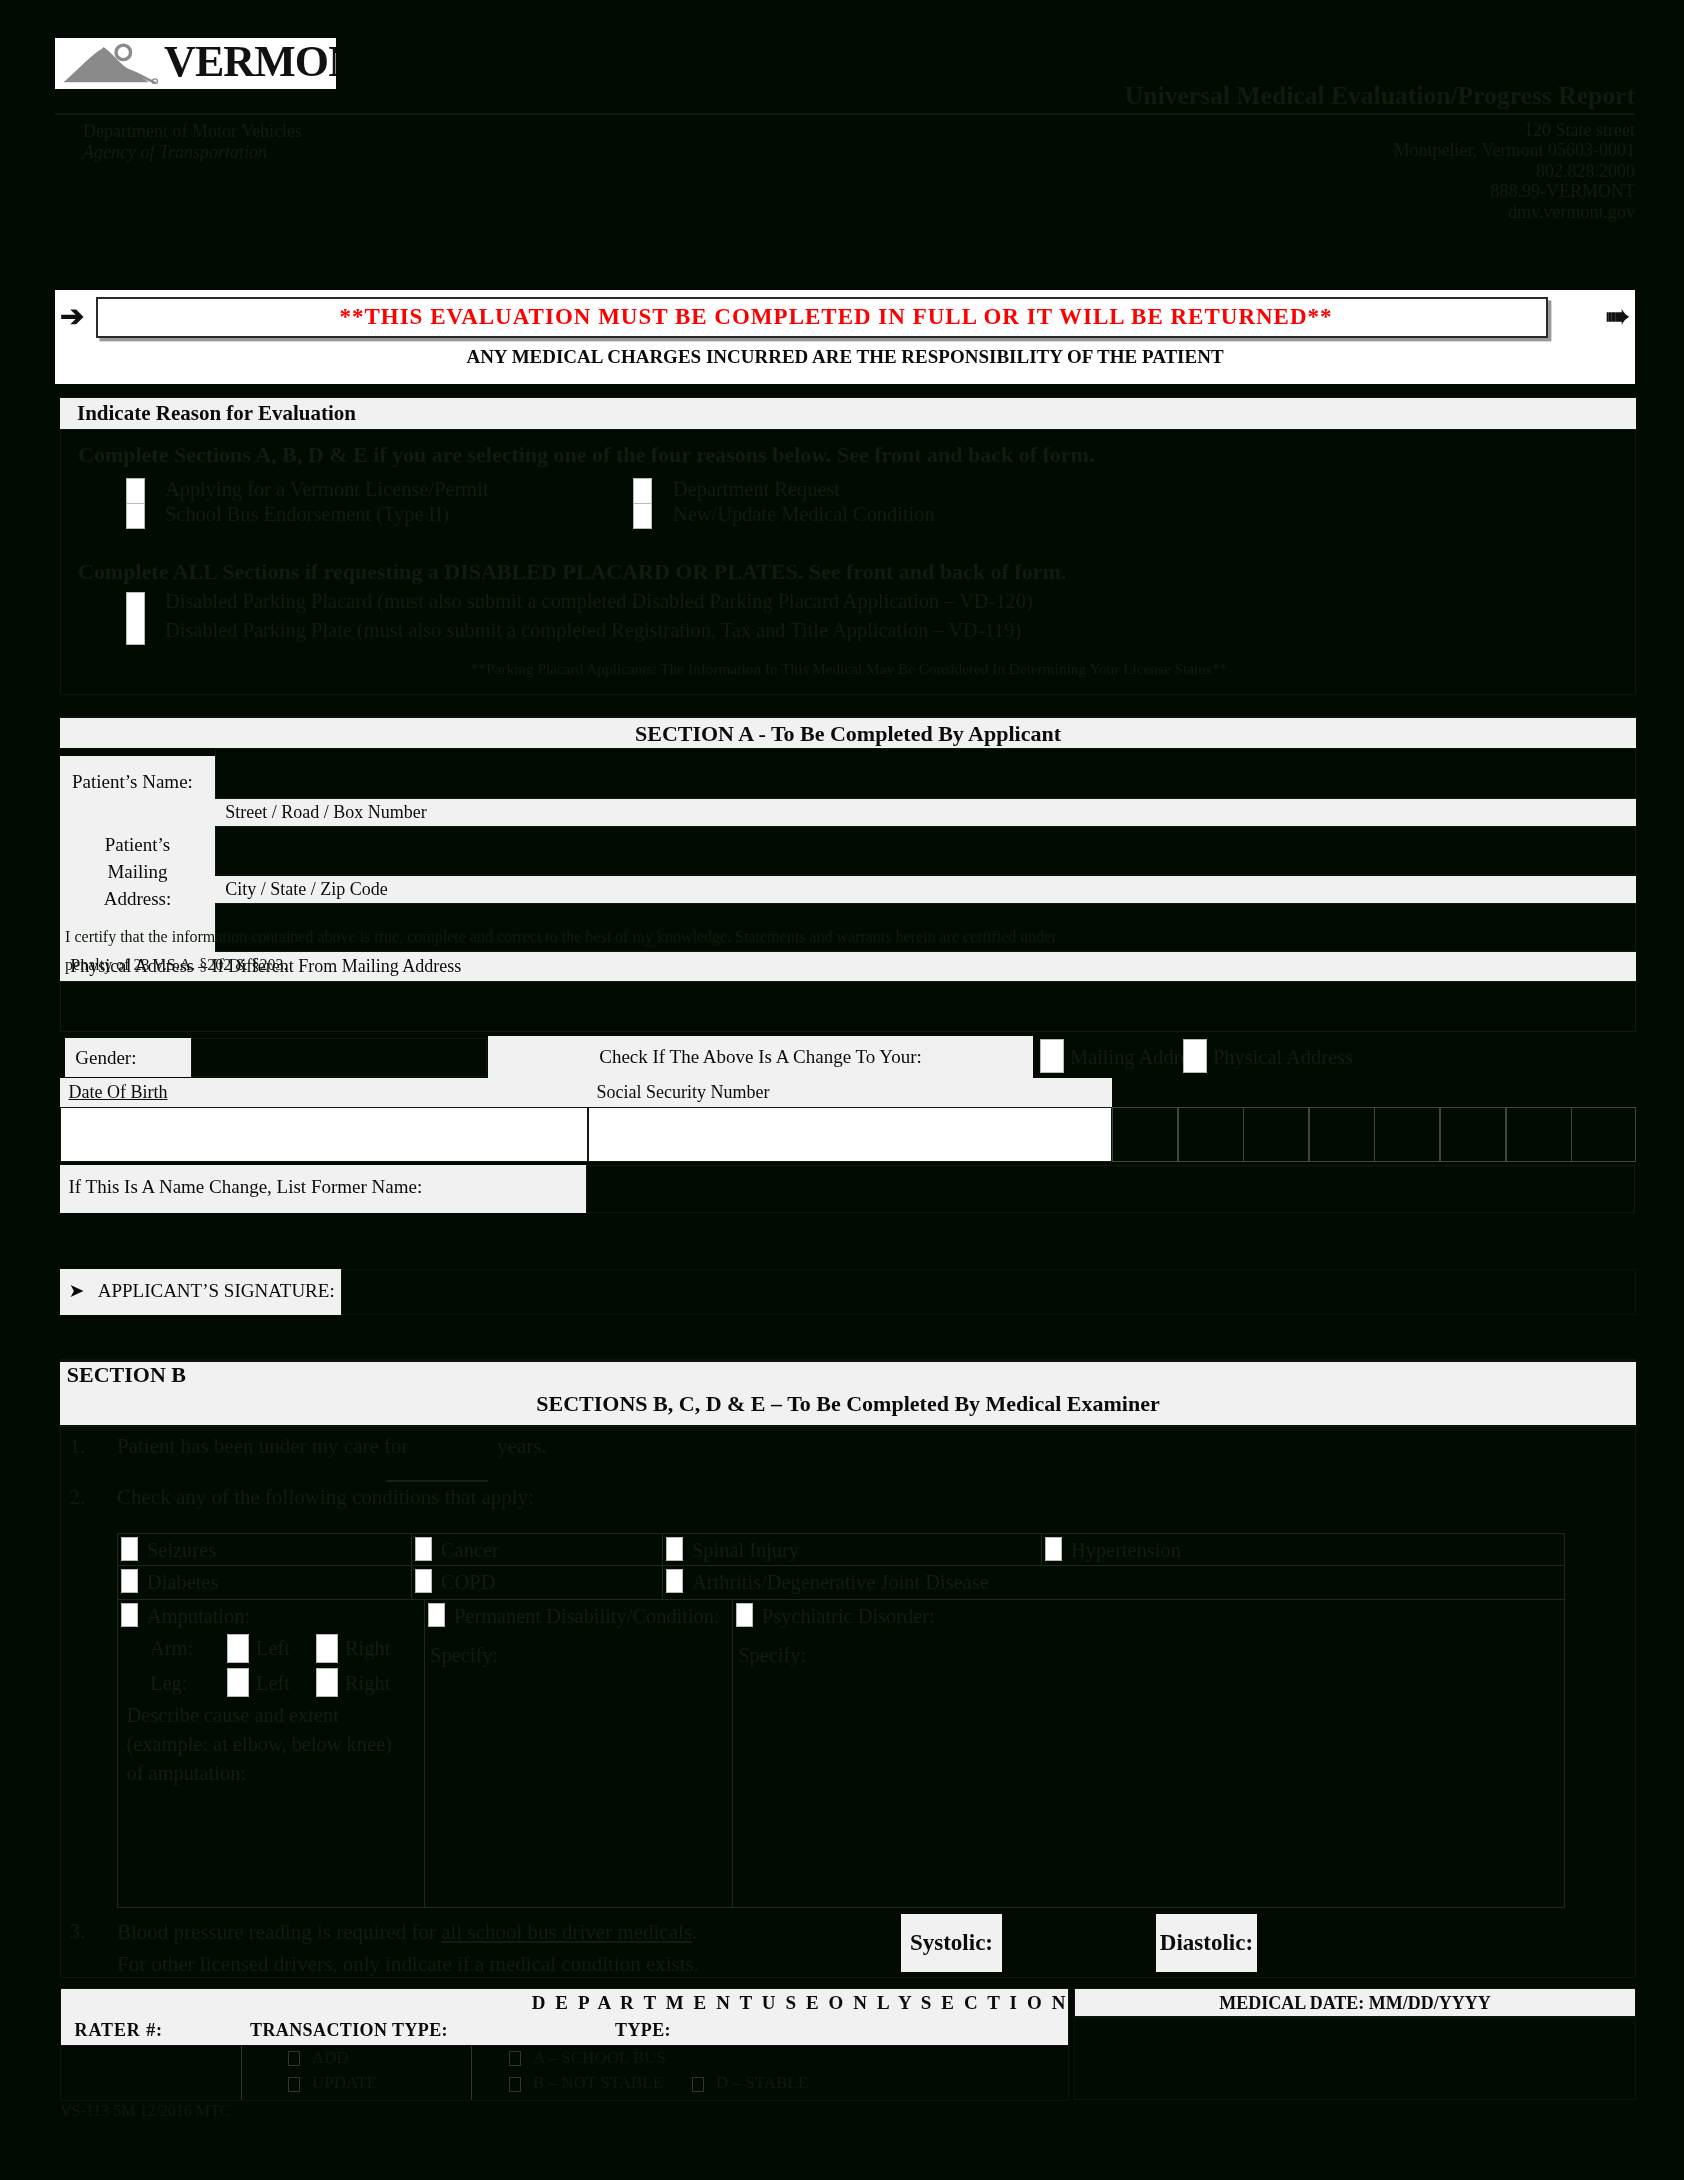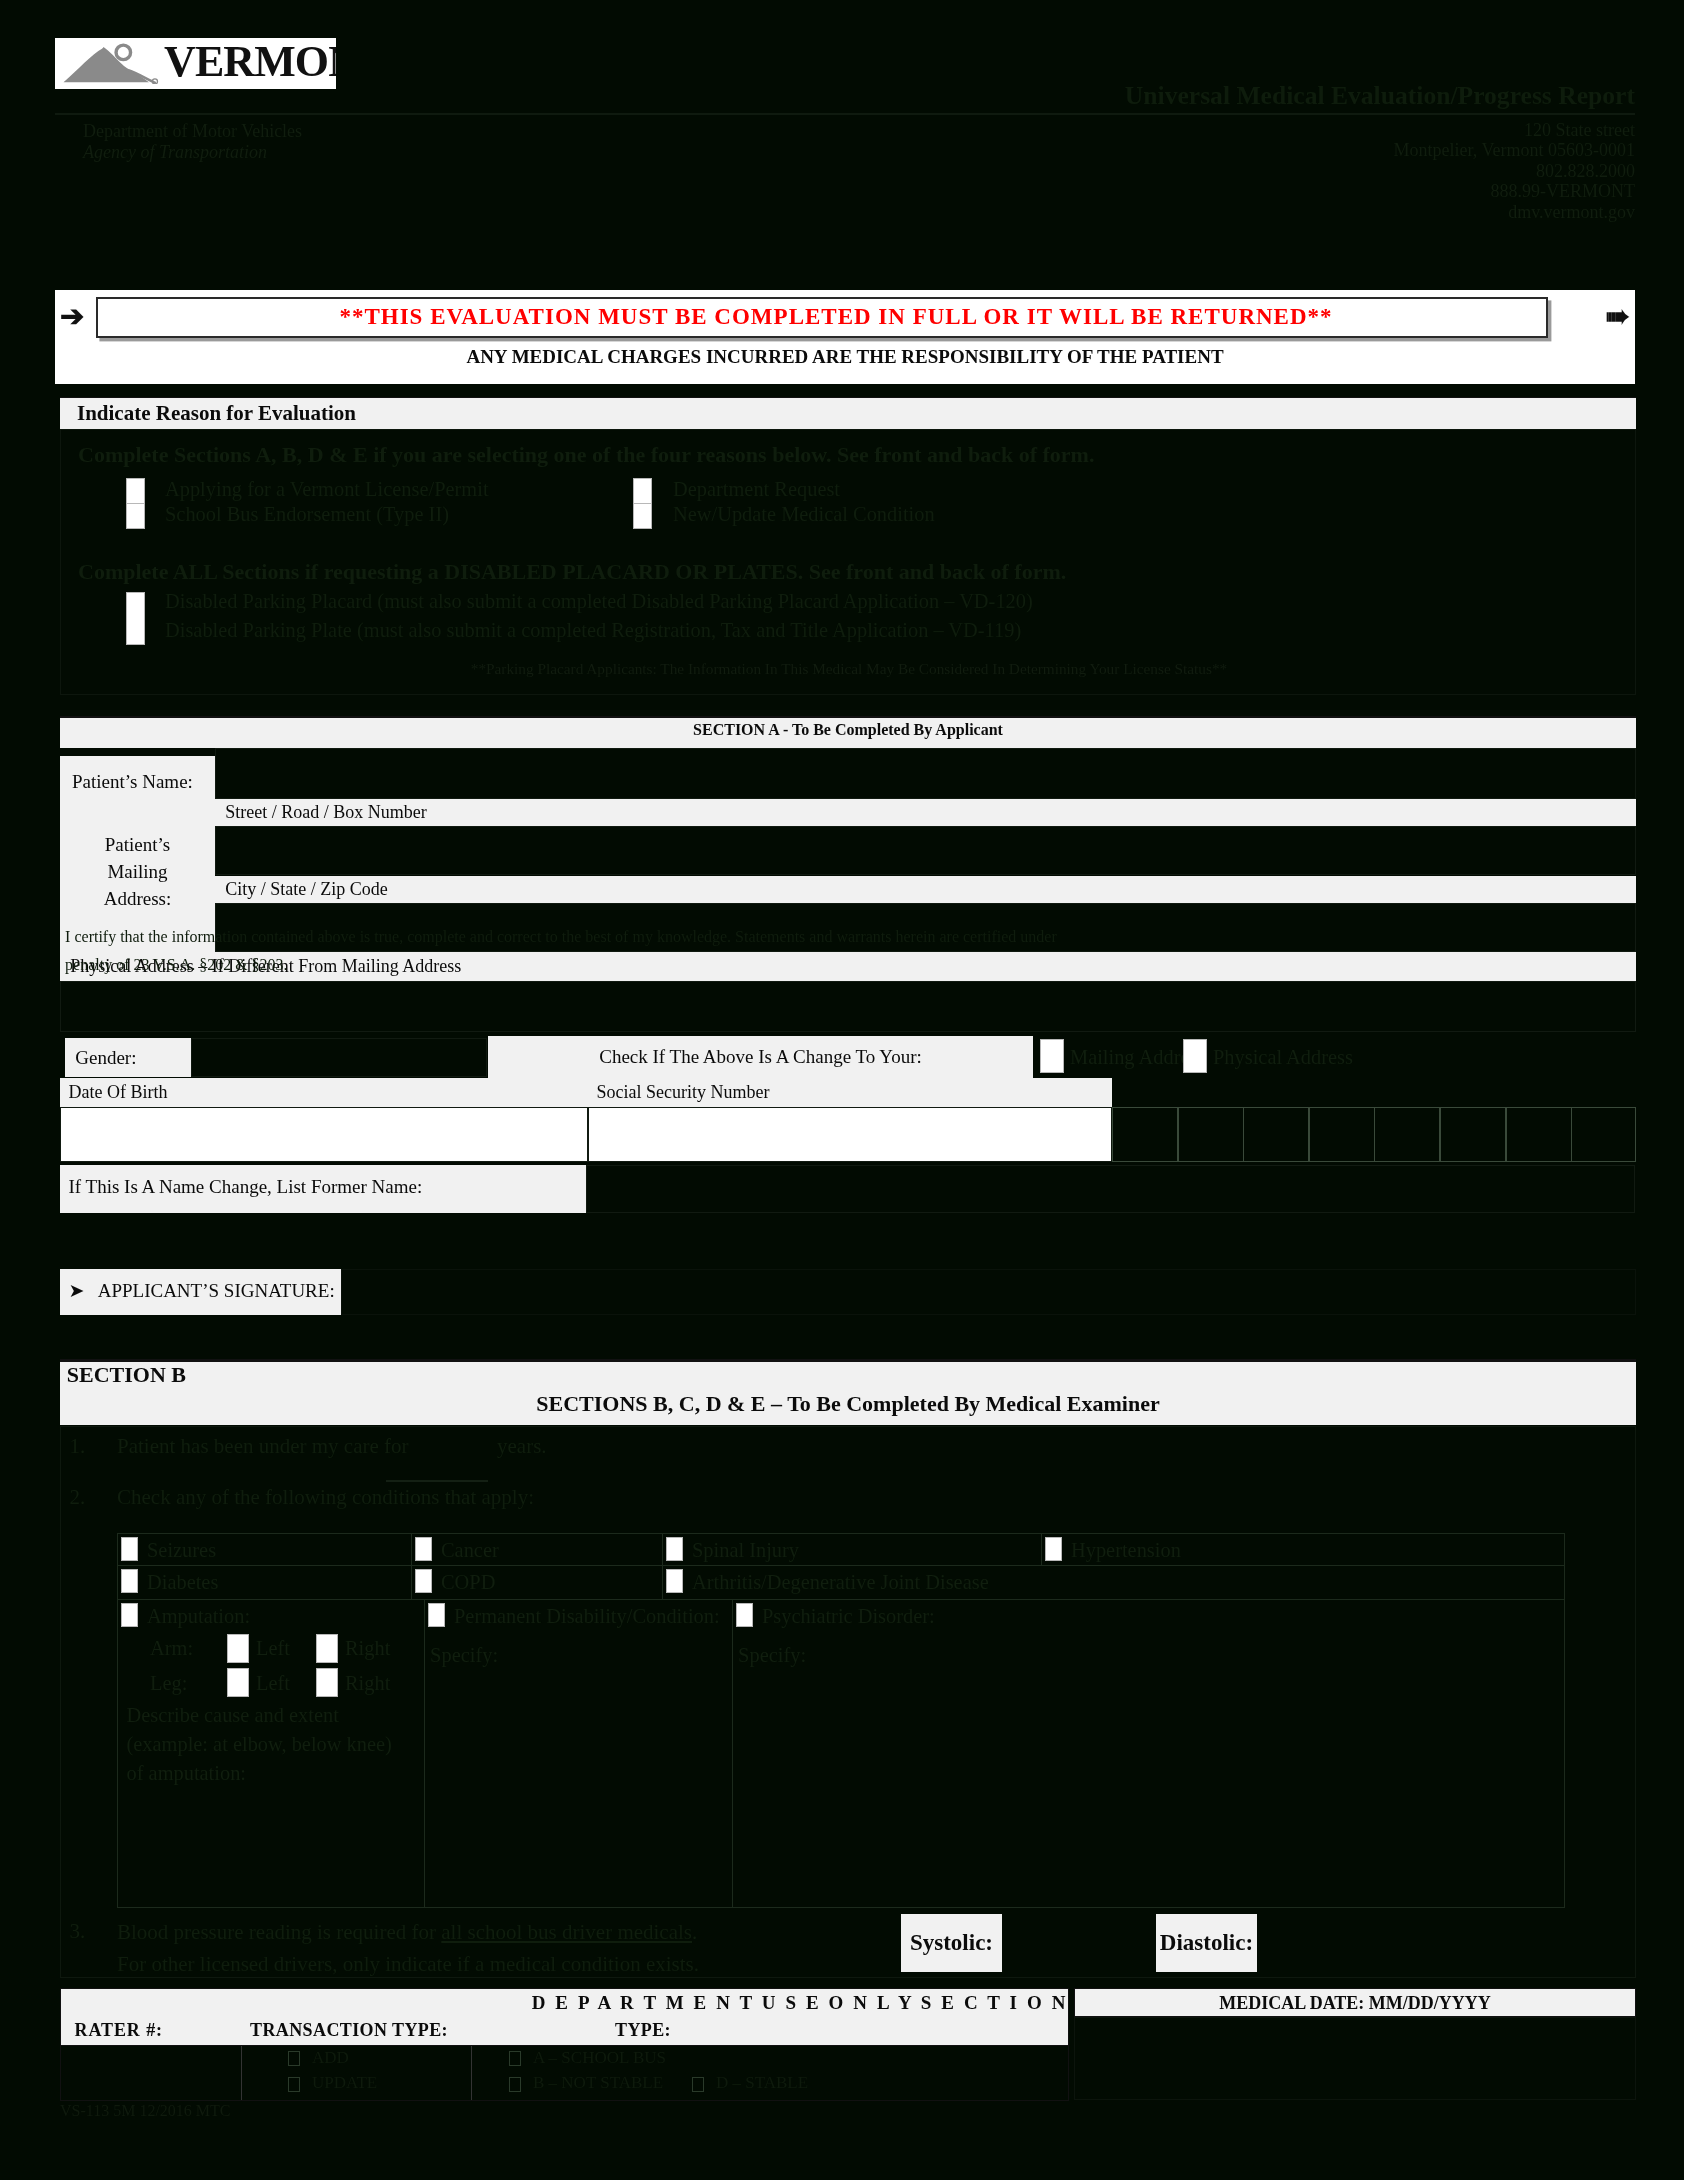"SECTION A - To Be" #secA-hdr span { font-size: 16px -> 22px }
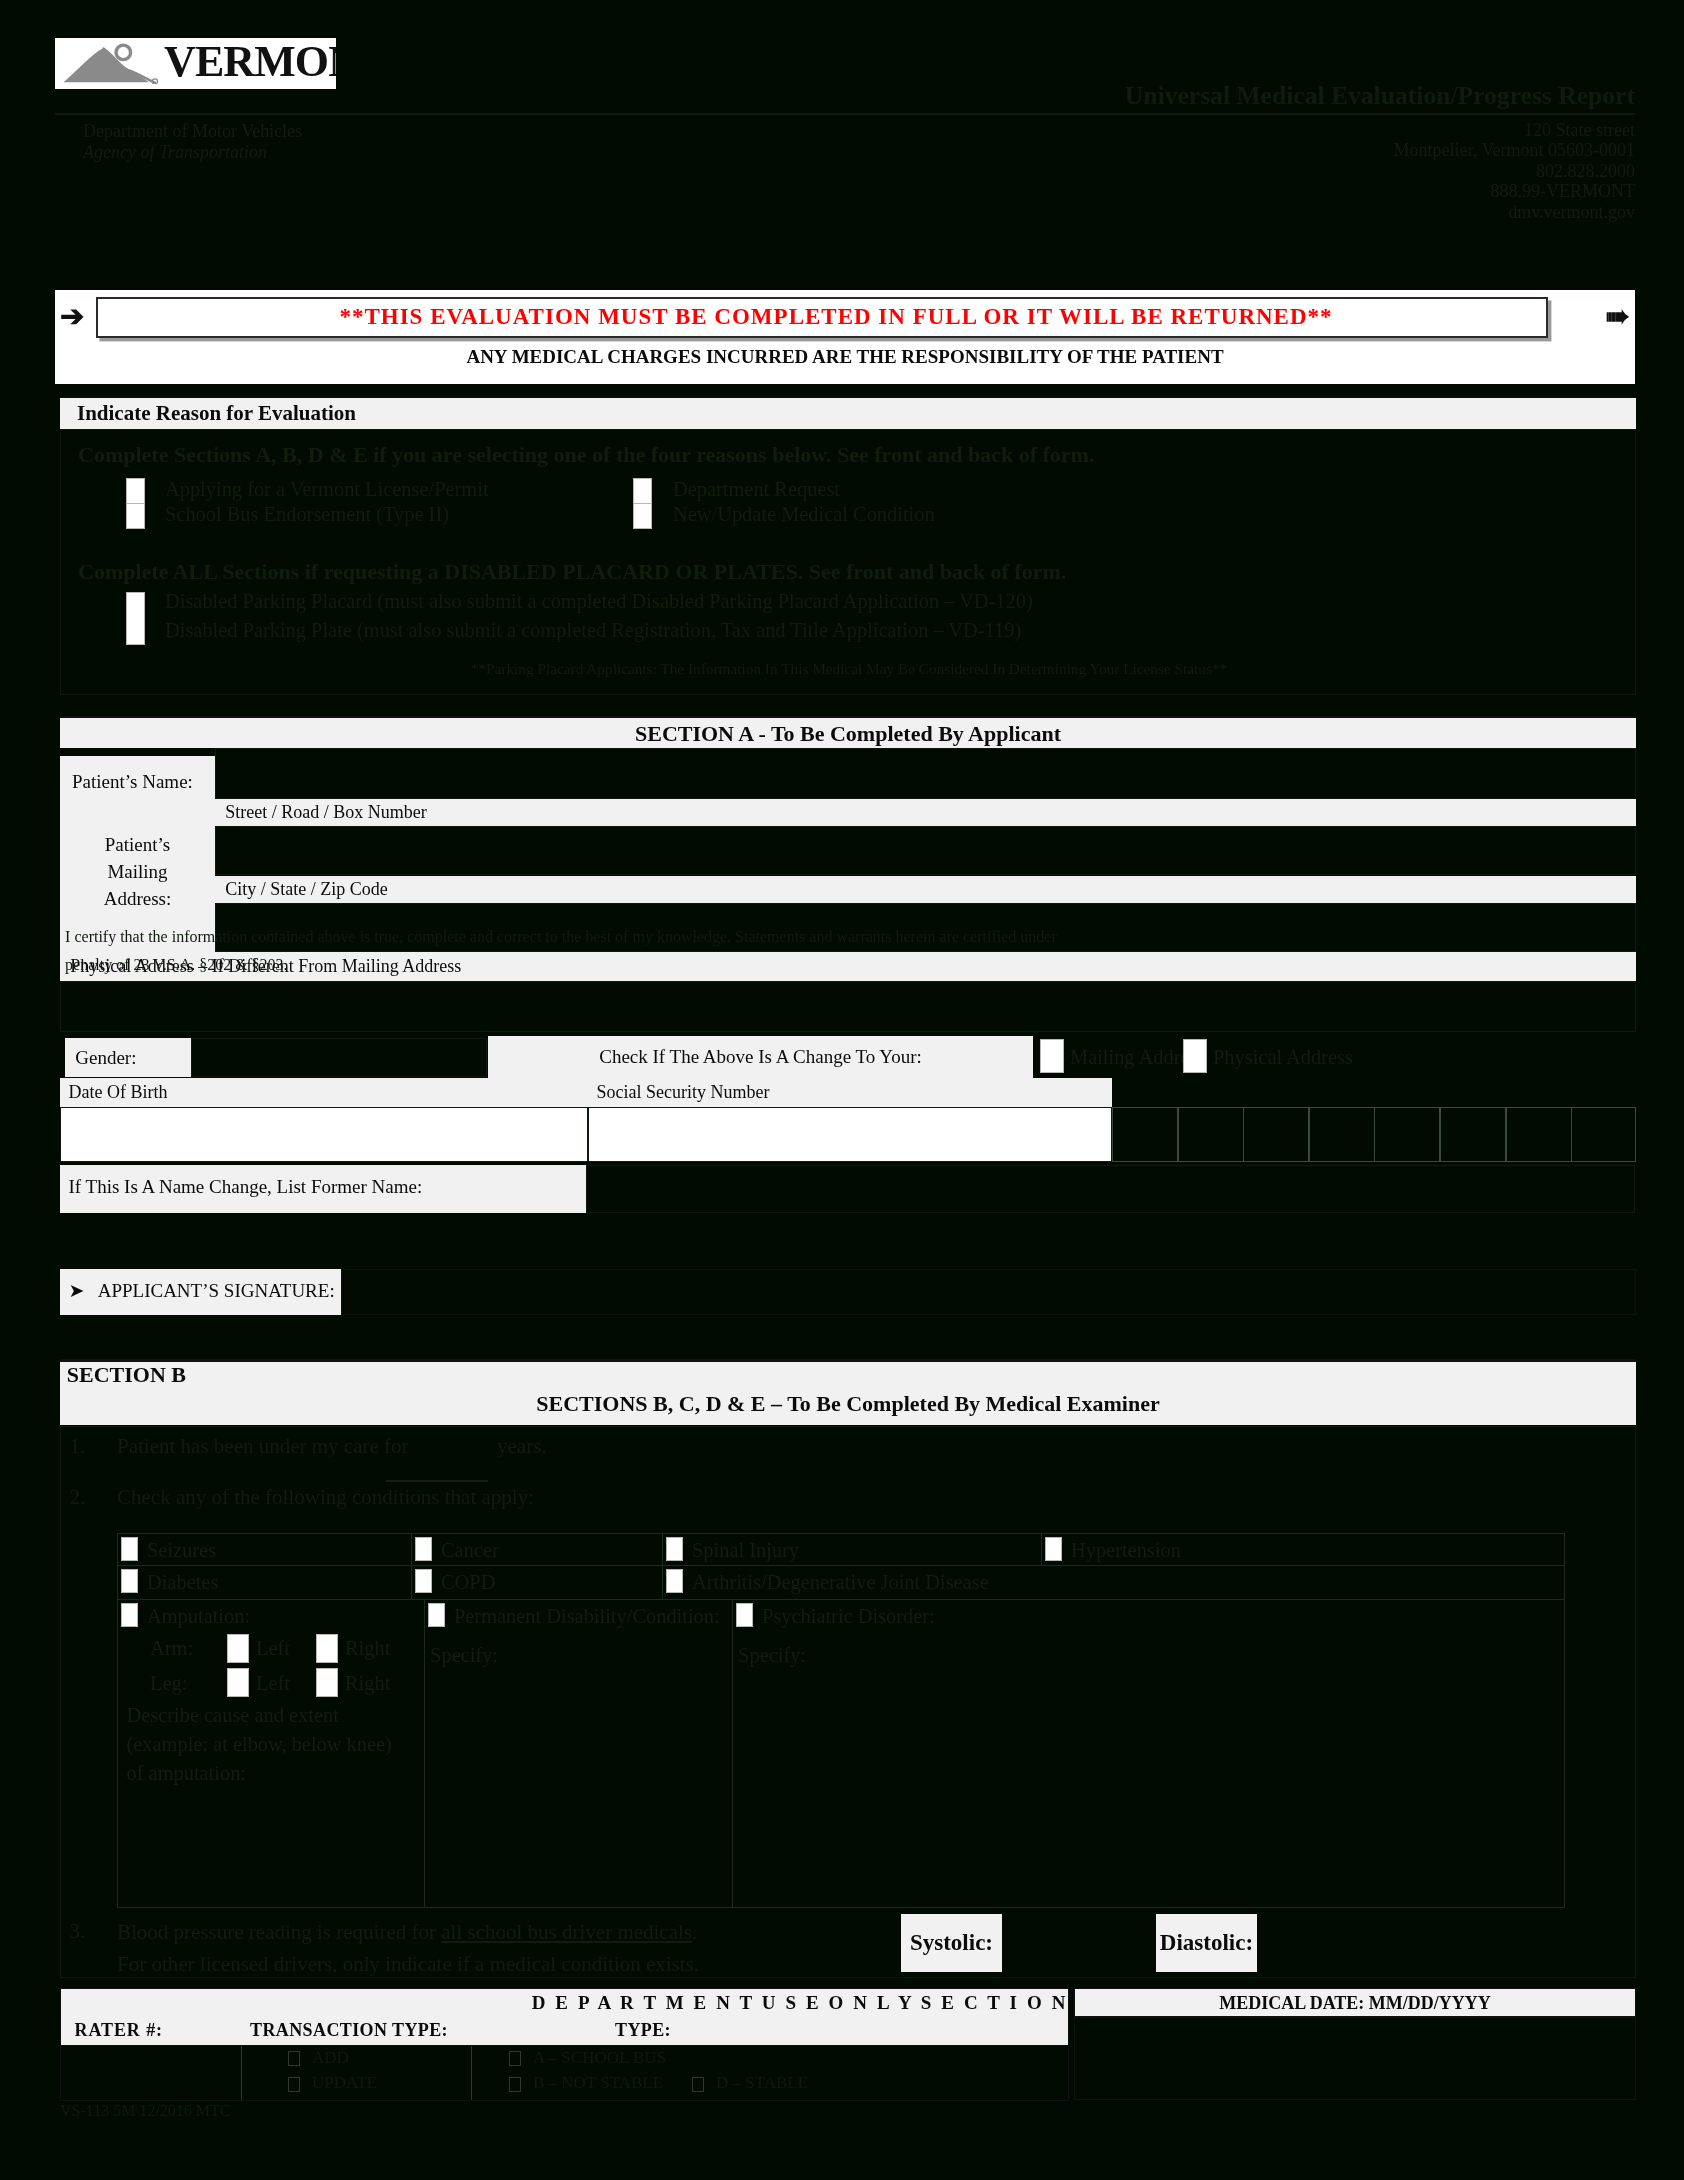"Date Of Birth" div.lbl-cell { text-decoration: none -> underline }
